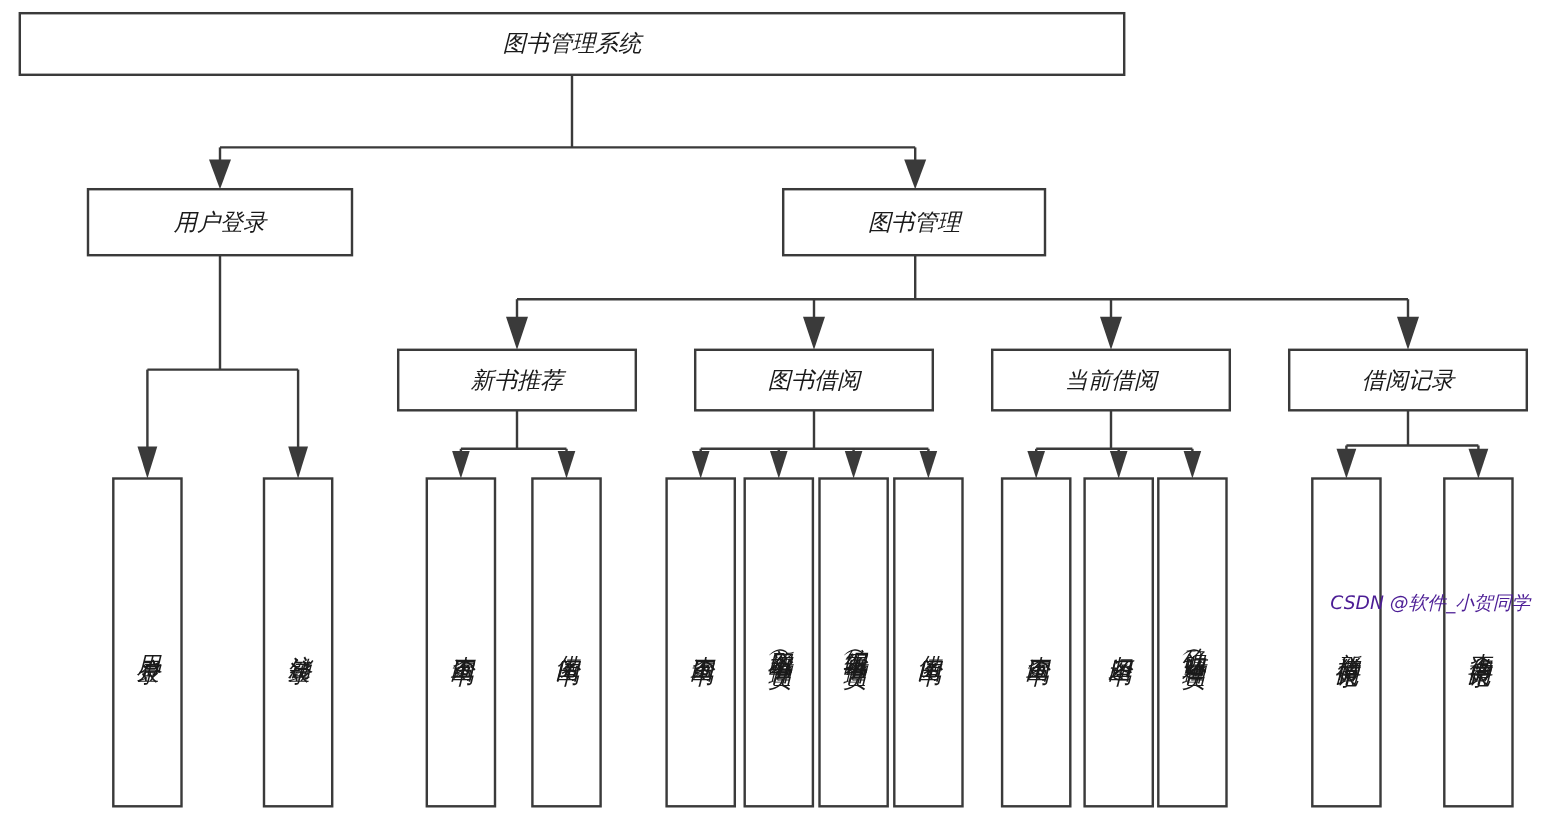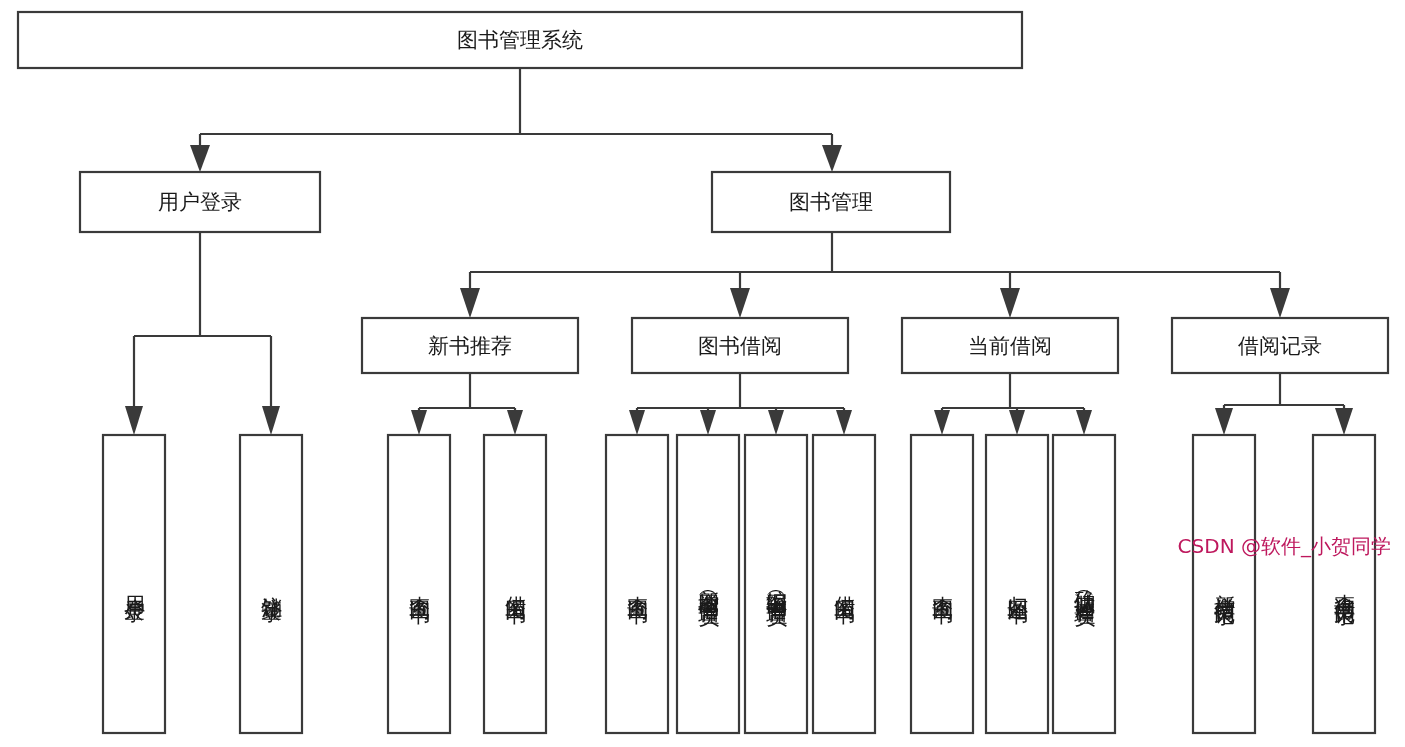"图书管理系统" #diagram-root { font-style: none -> italic }
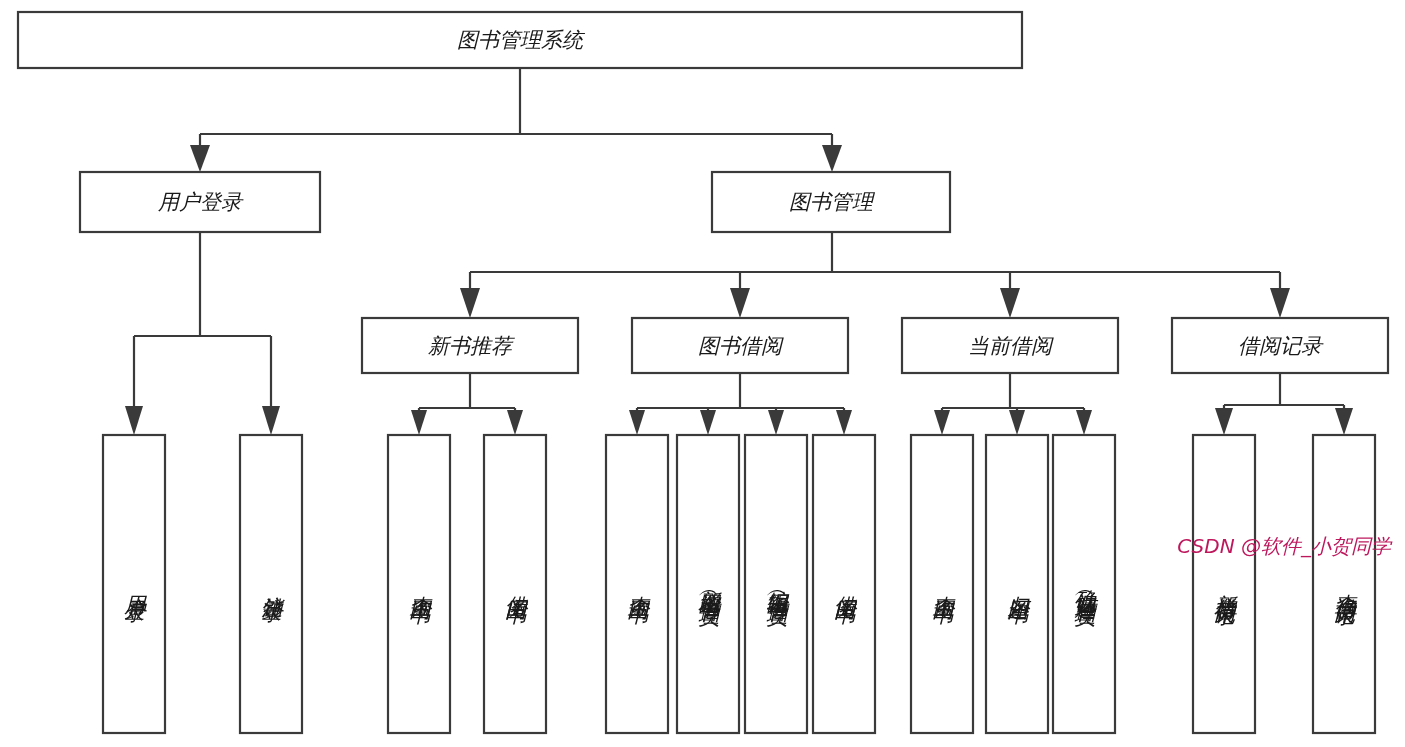"CSDN @软件_小贺同学" .watermark { color: #be185d -> #4c1d95; font-size: 20px -> 17px }
